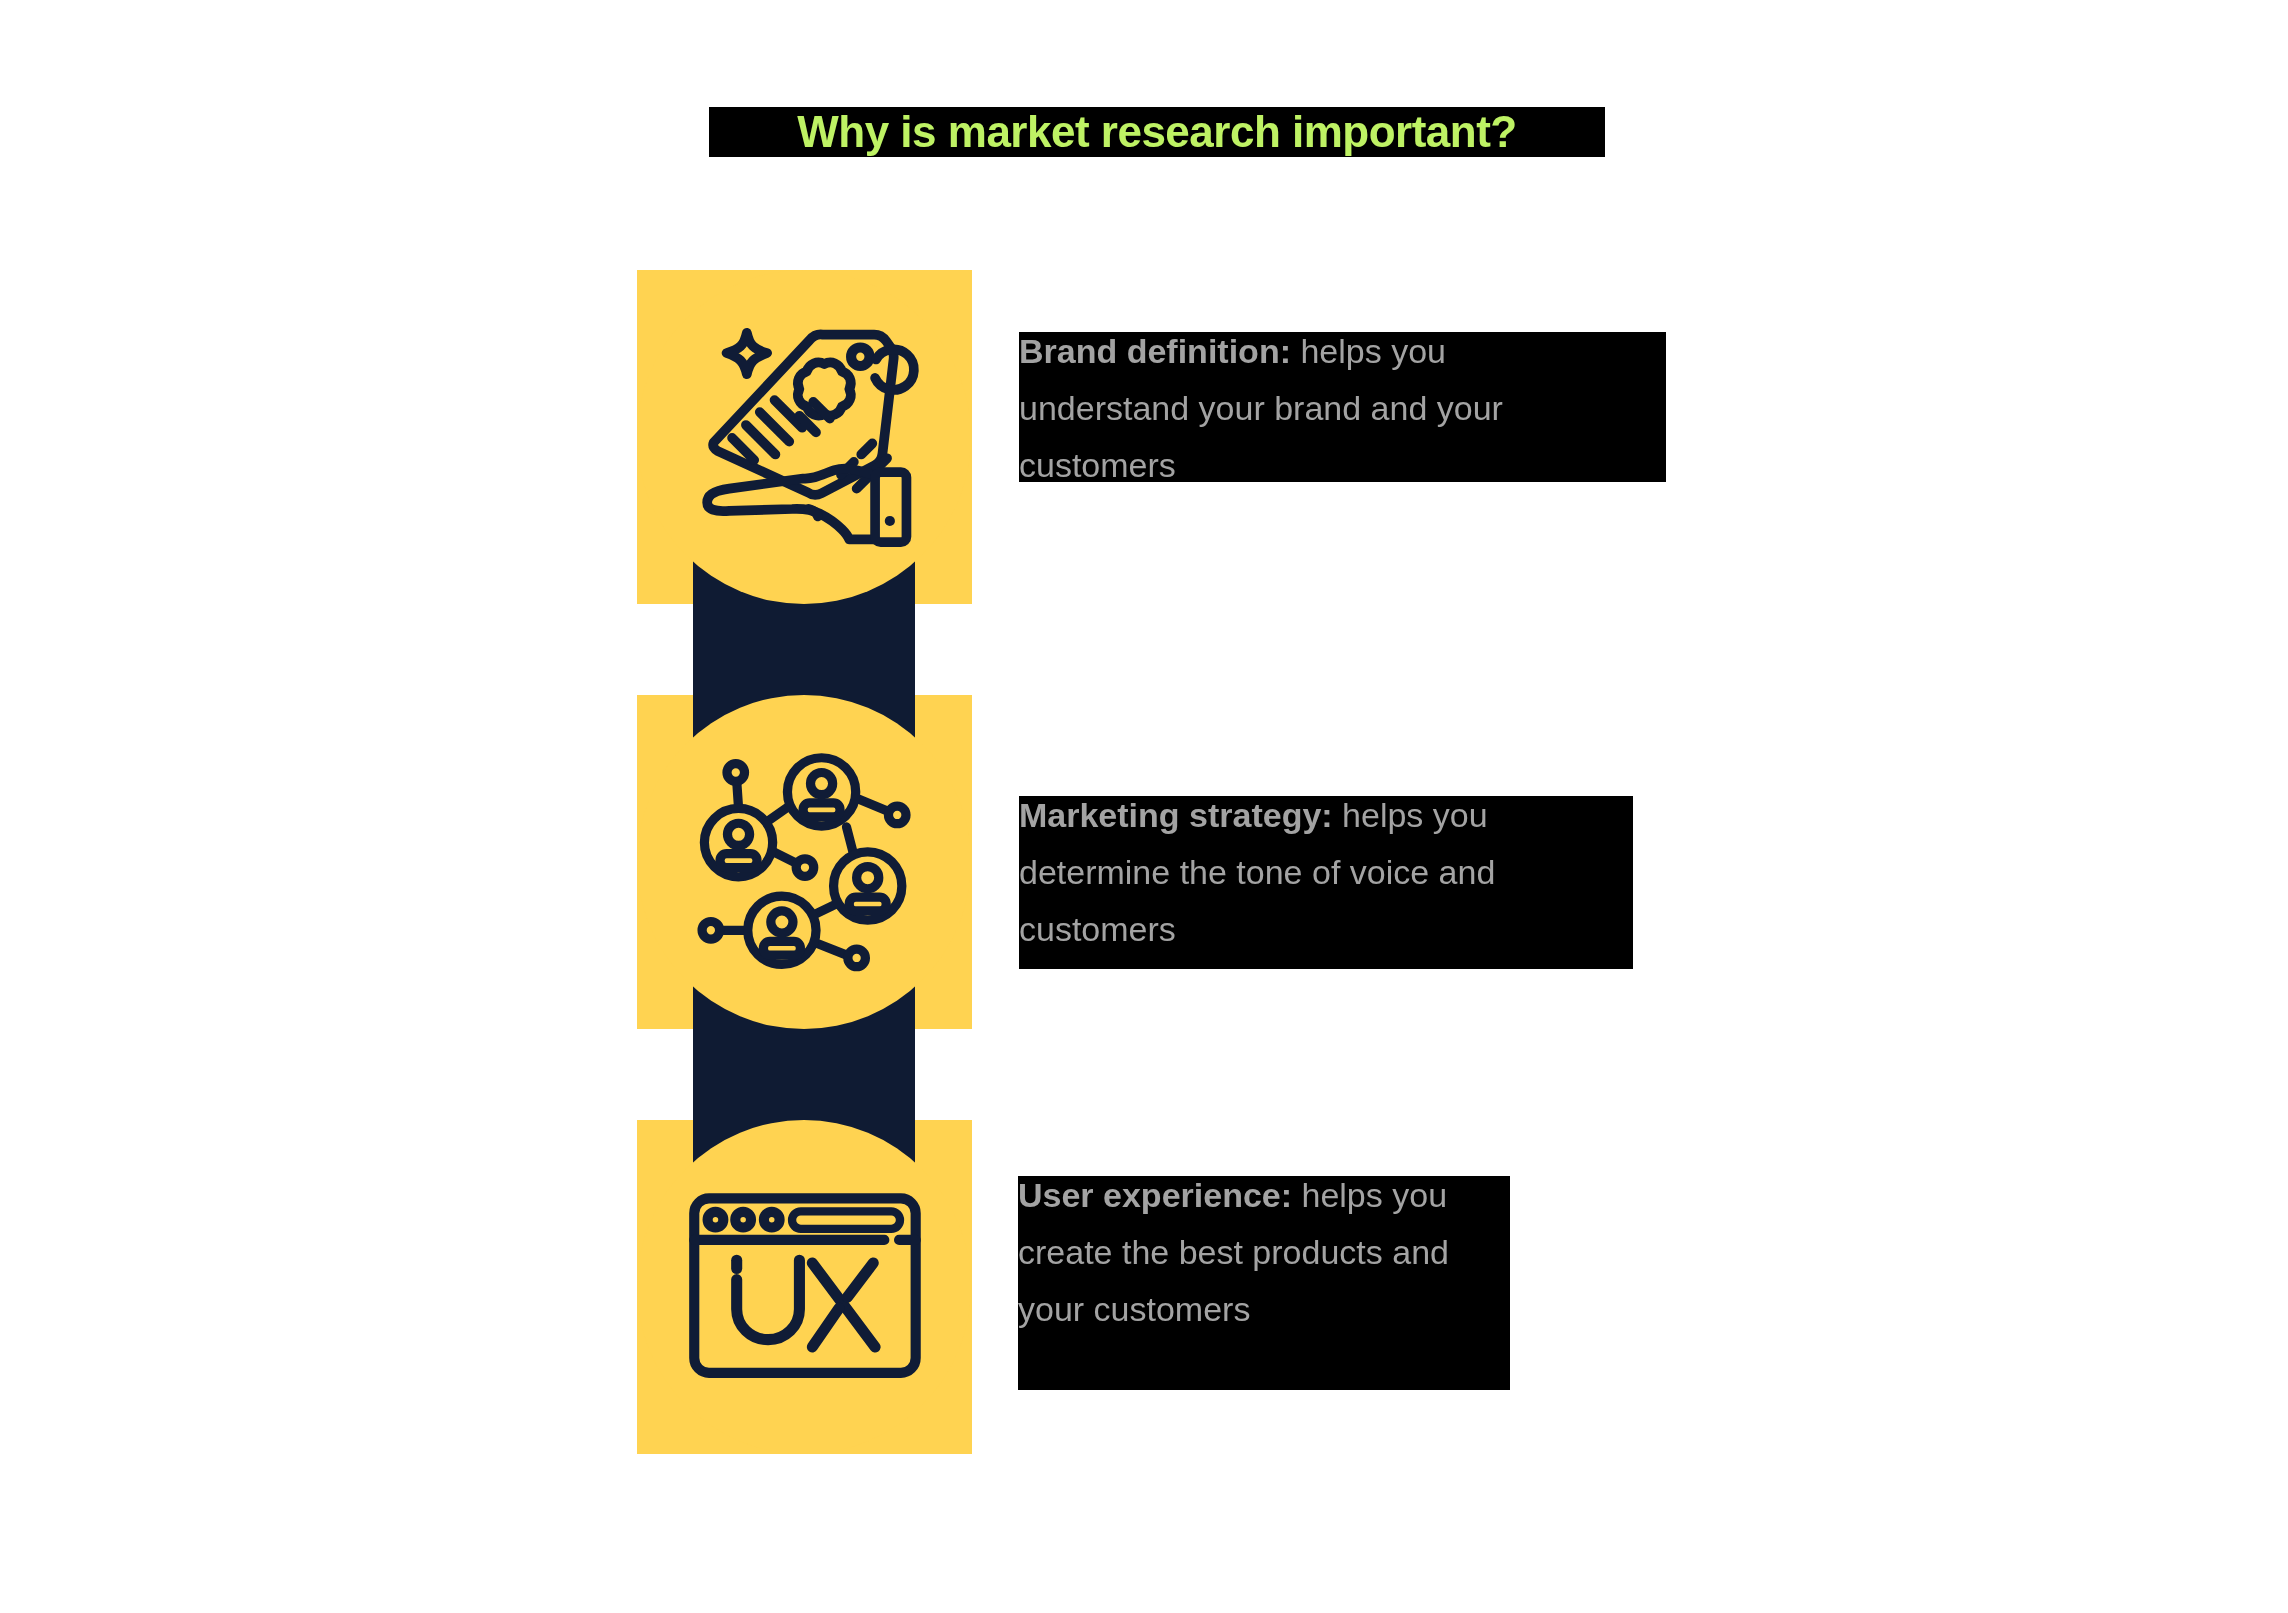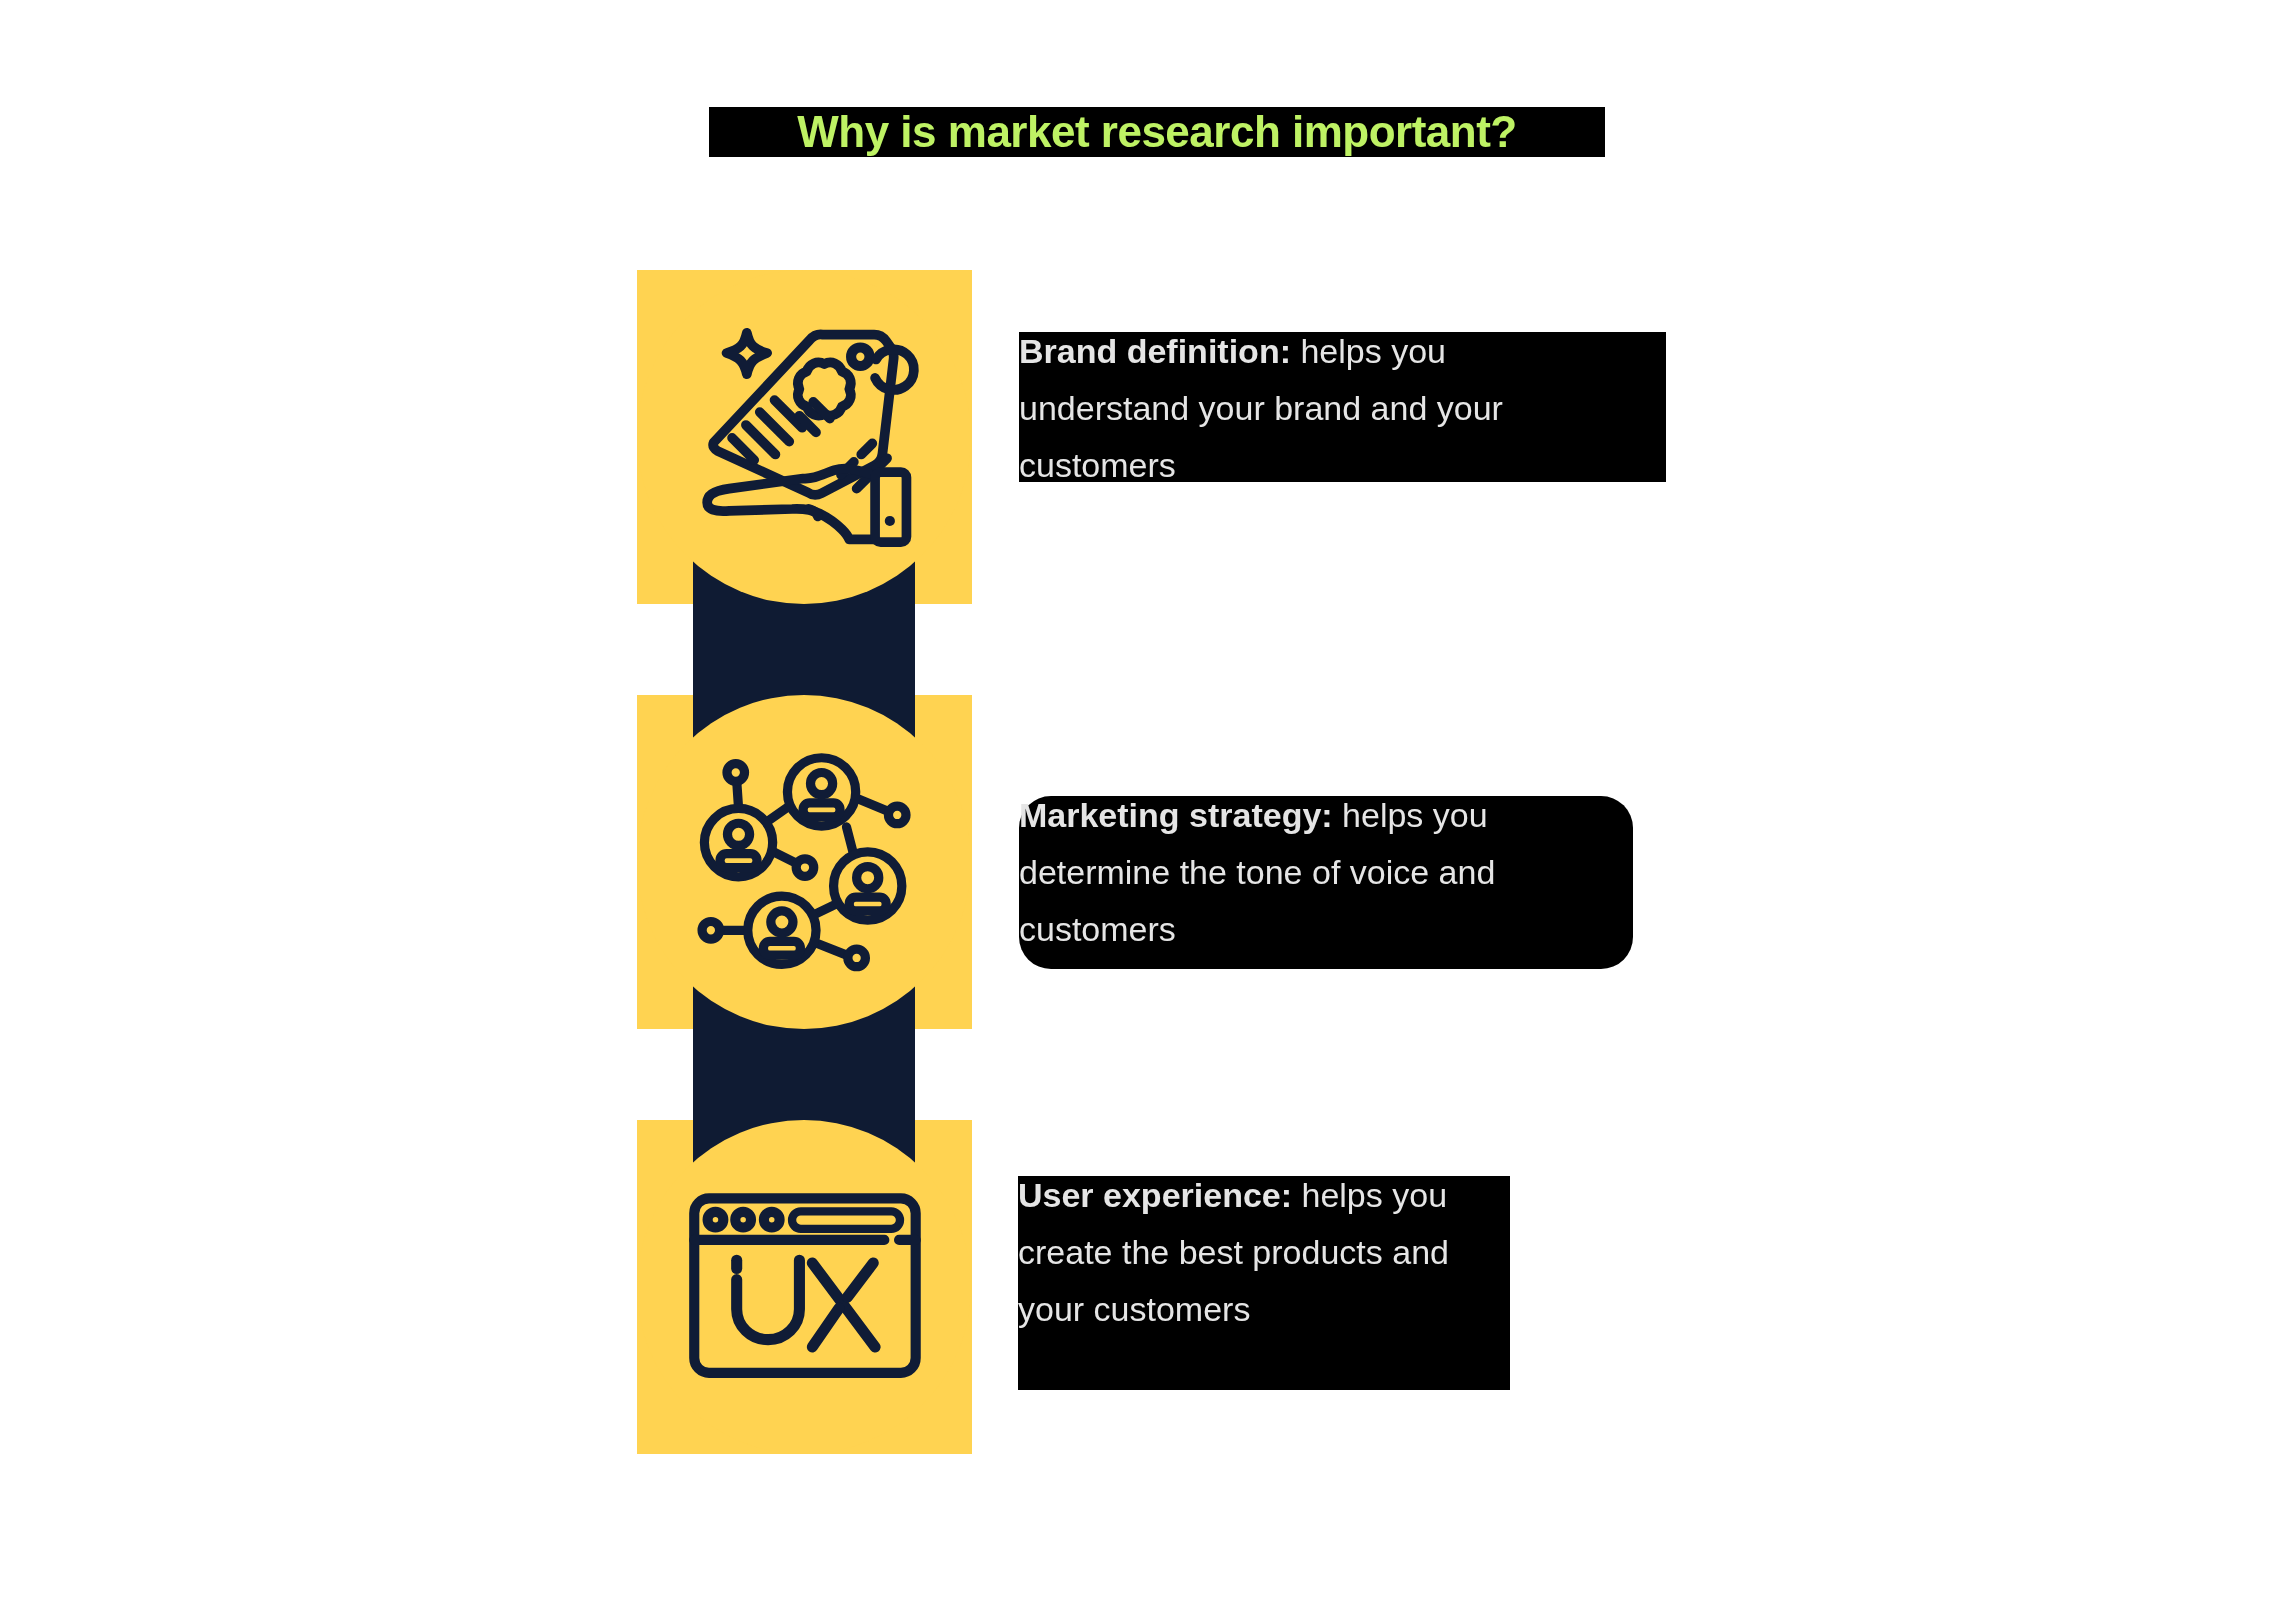"Brand definition: helps you" .tline { color: #e5e5e5 -> #a3a3a3 }
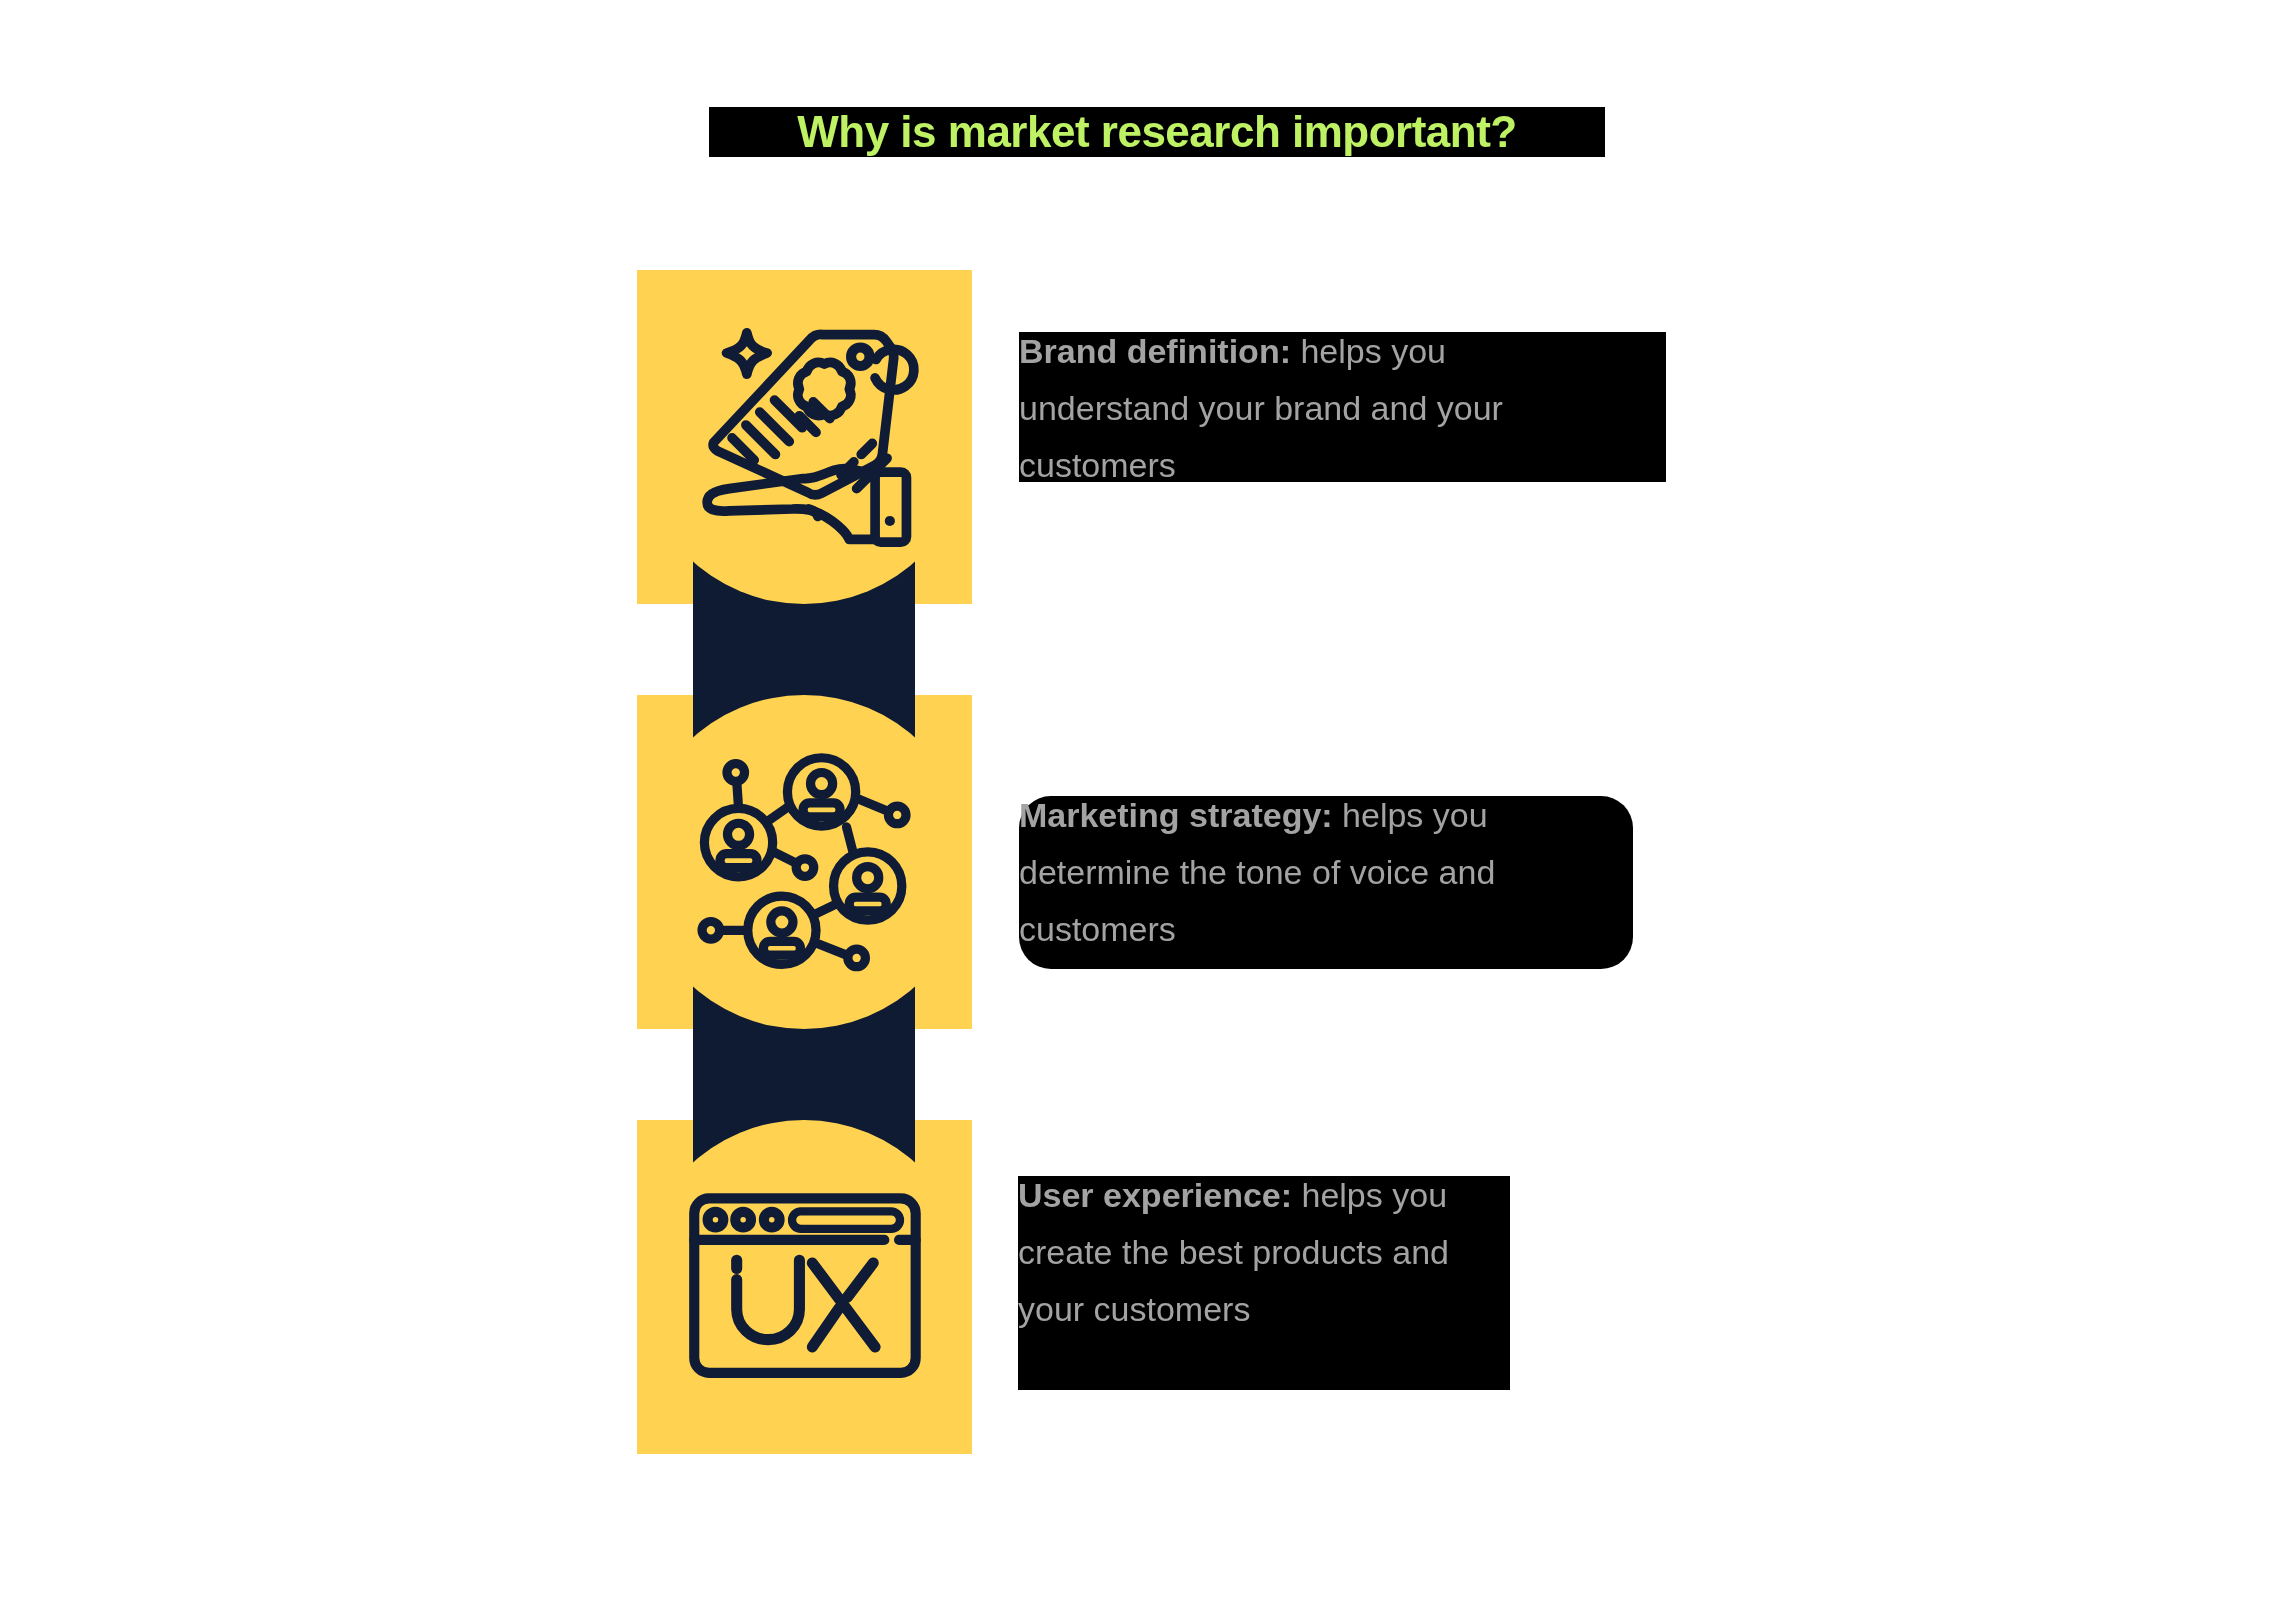"Marketing strategy: helps you" .tb2 { border-radius: 32px -> none }
